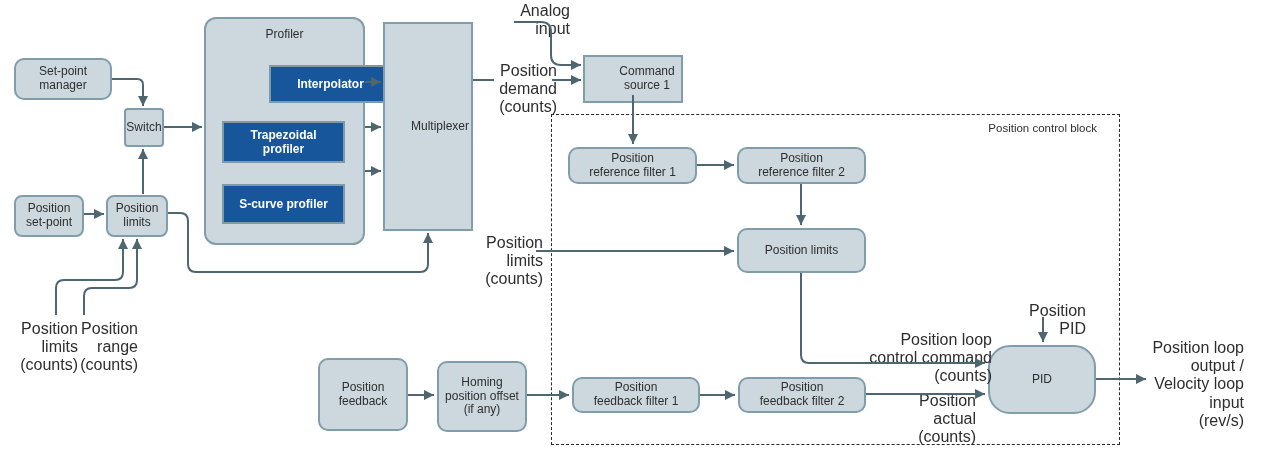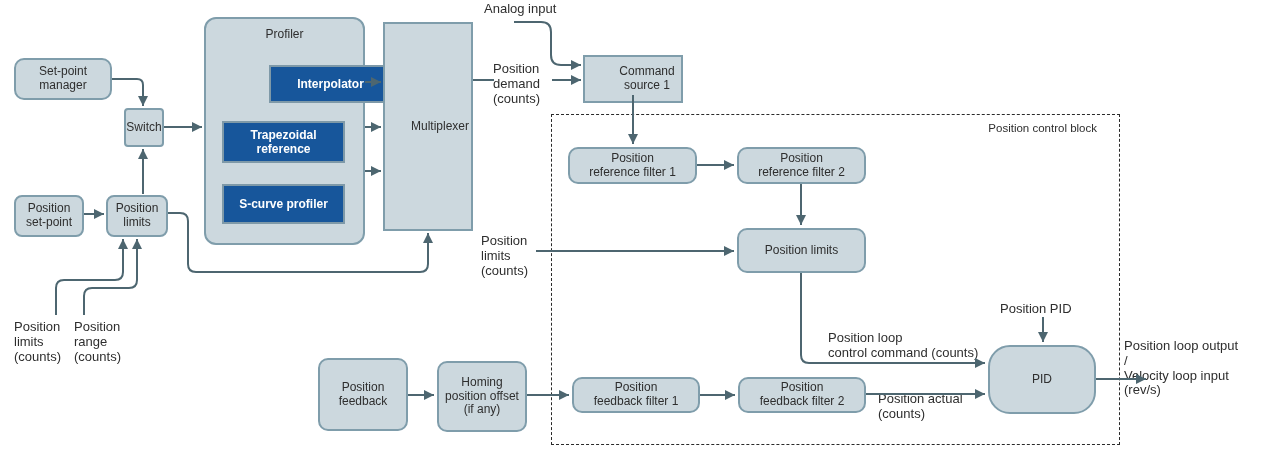"Analog input" .note { font-size: 13px -> 16px; text-align: left -> right }
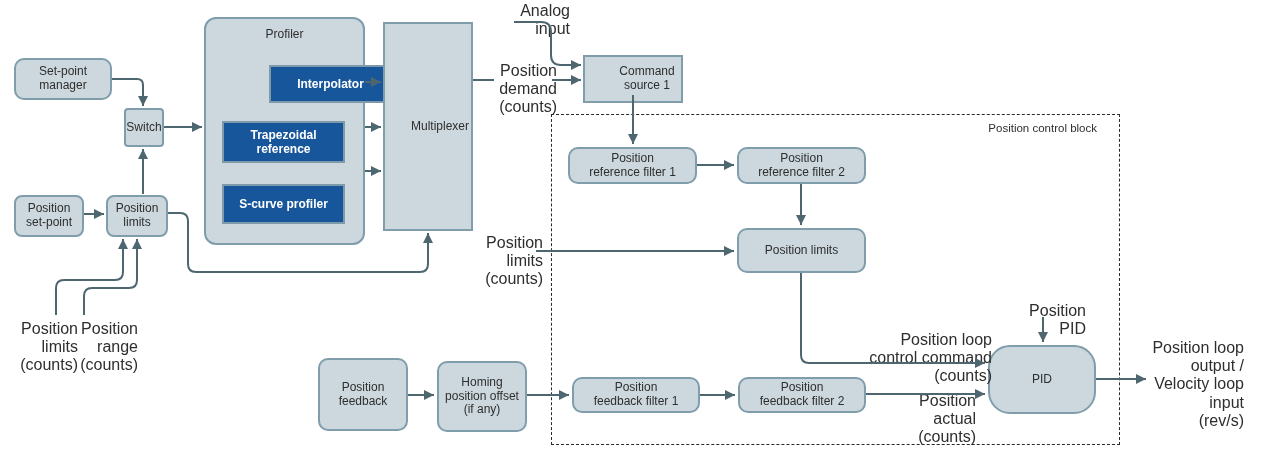"Trapezoidal" div.dark { text: reference -> profiler }
